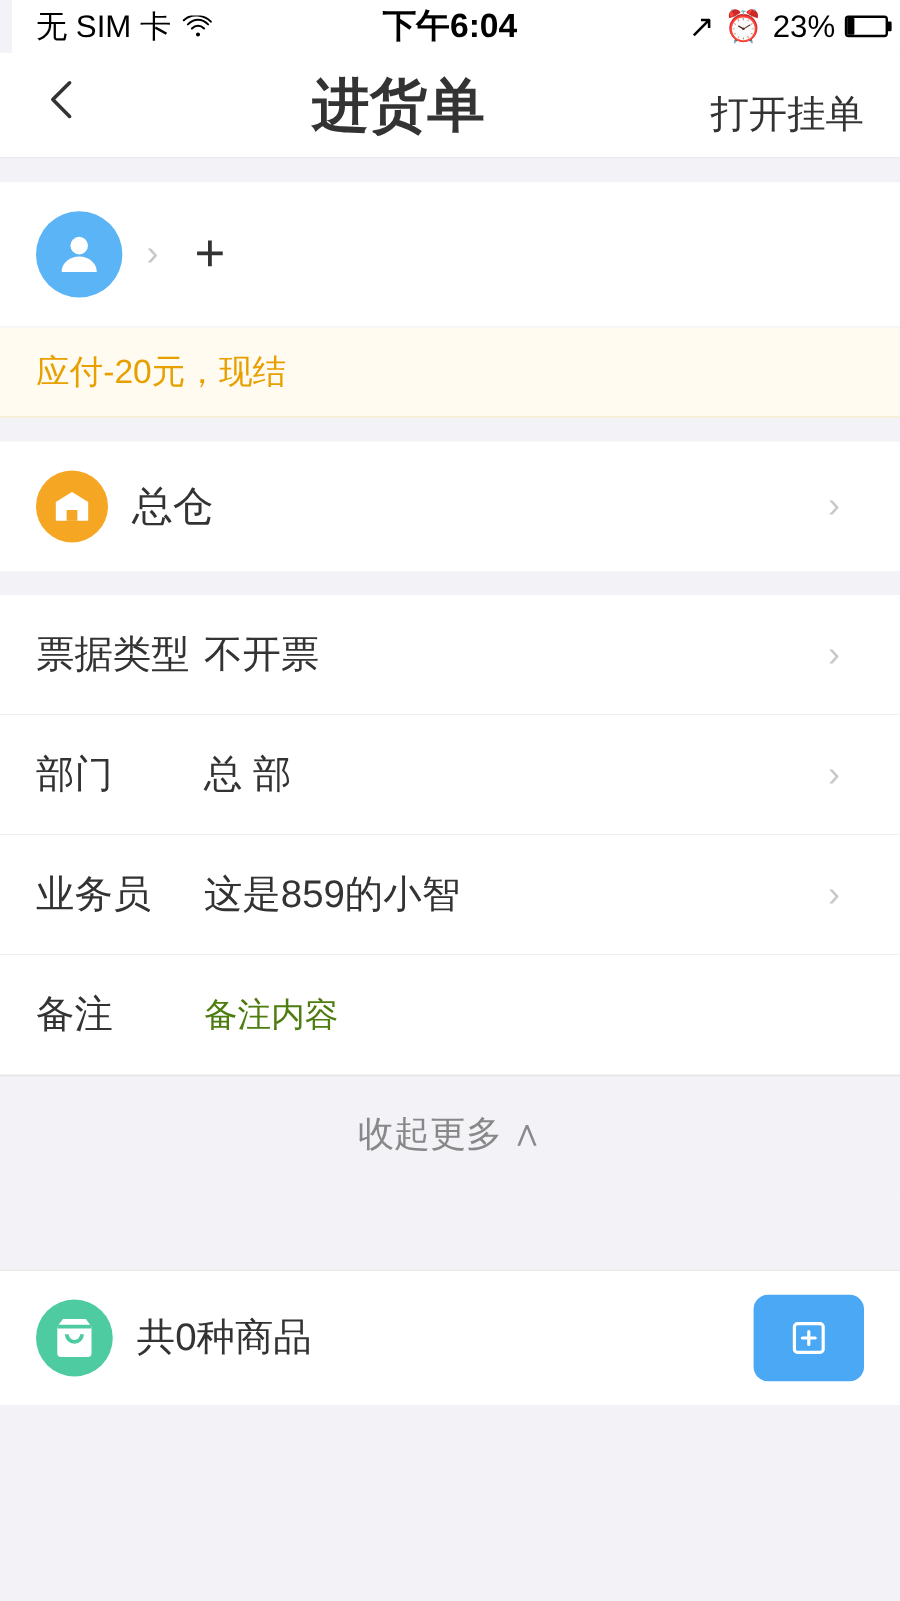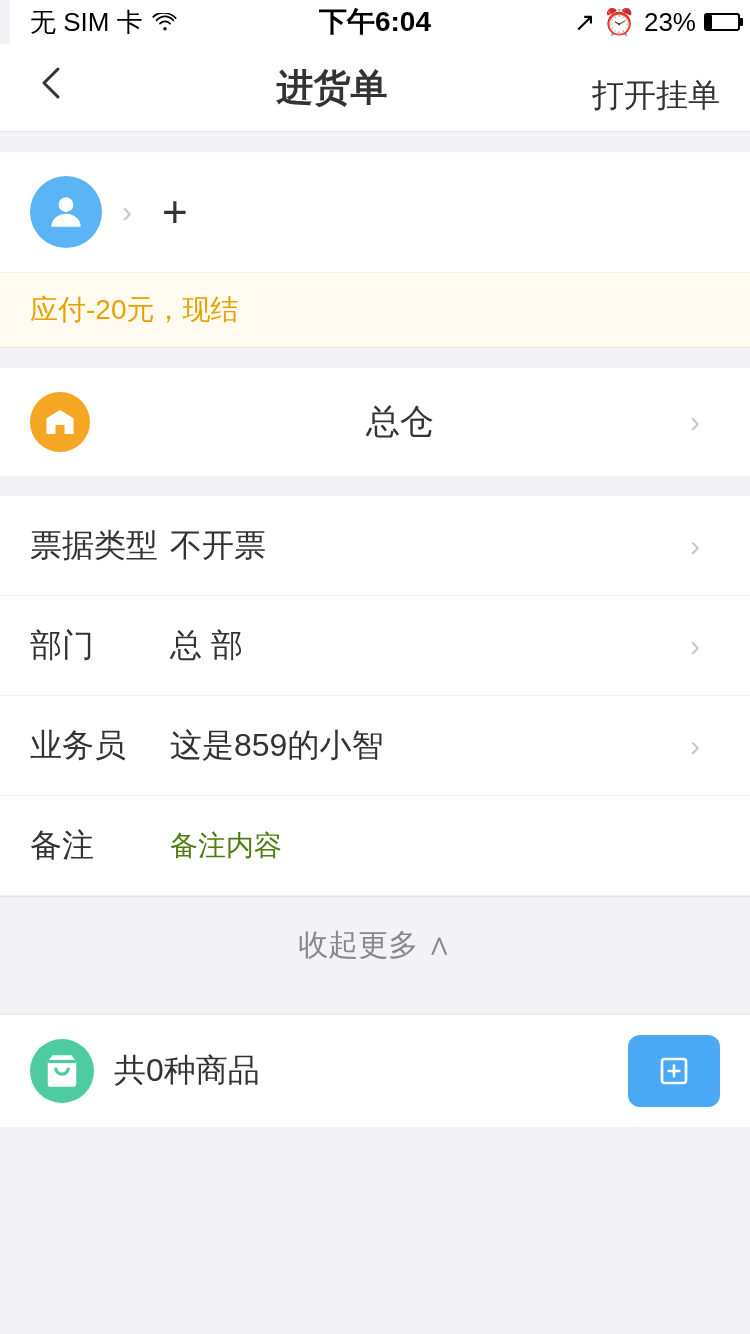"进货单" .nav-title { font-size: 37px -> 48px }
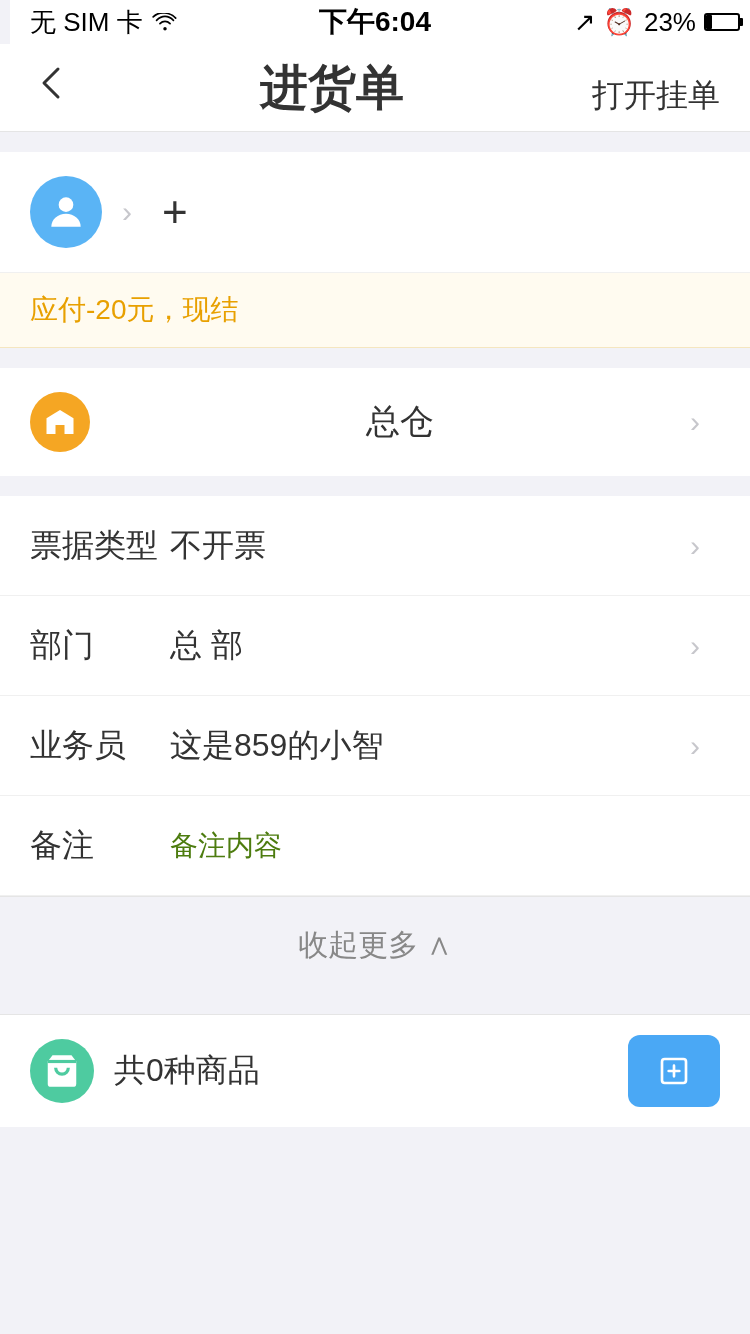"总仓" .warehouse-row { text-align: center -> none }
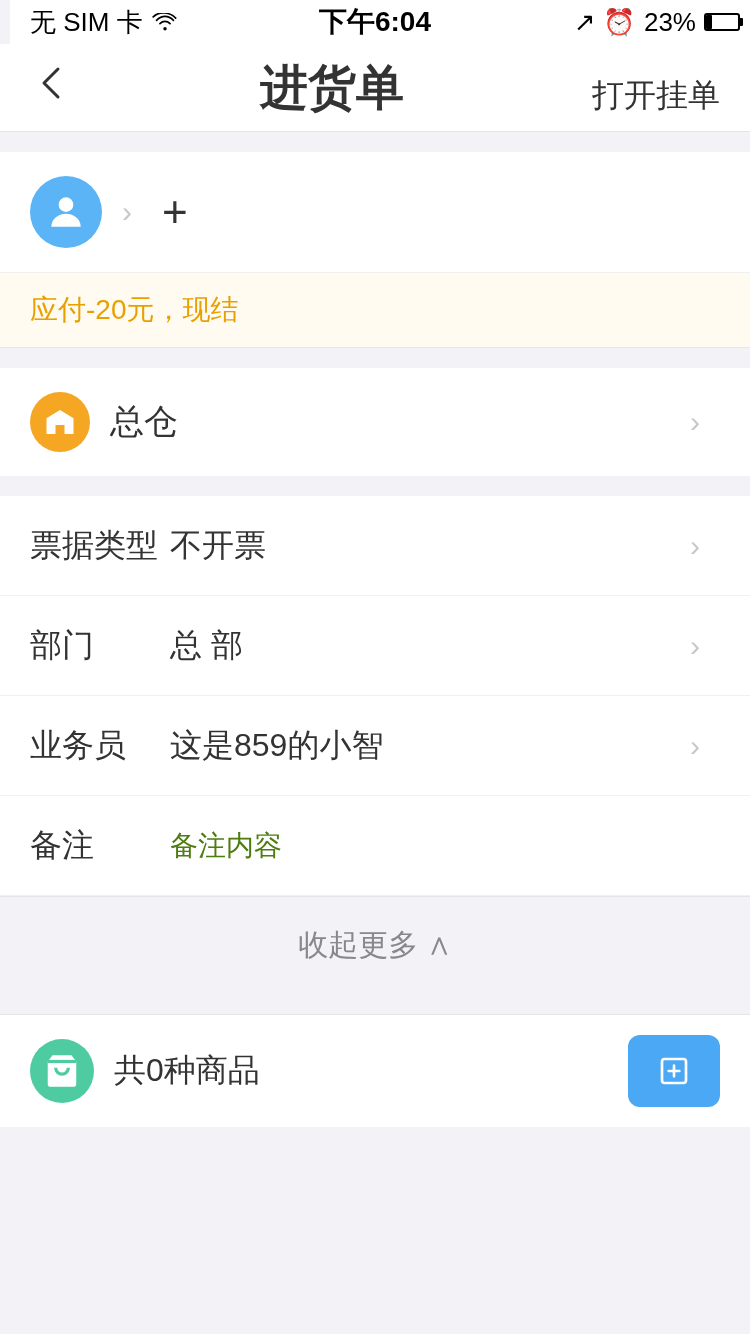"共0种商品" .bottom-bar { margin-top: none -> 44px }
